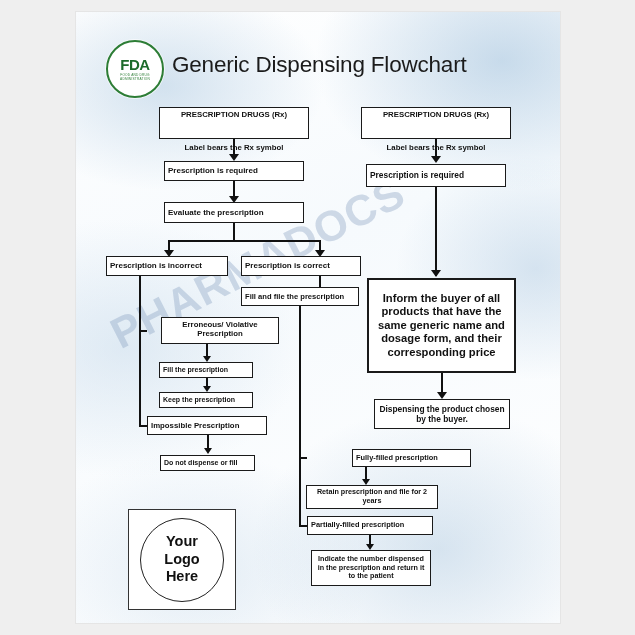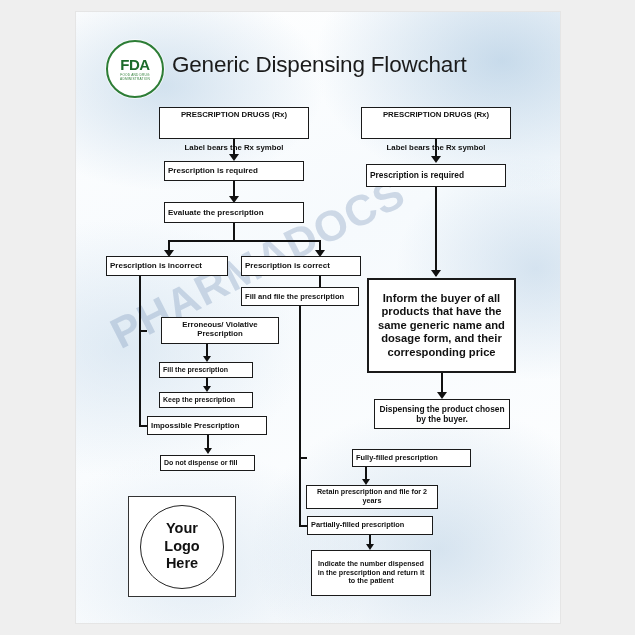"Your" .logo-box { top: 484px -> 497px }
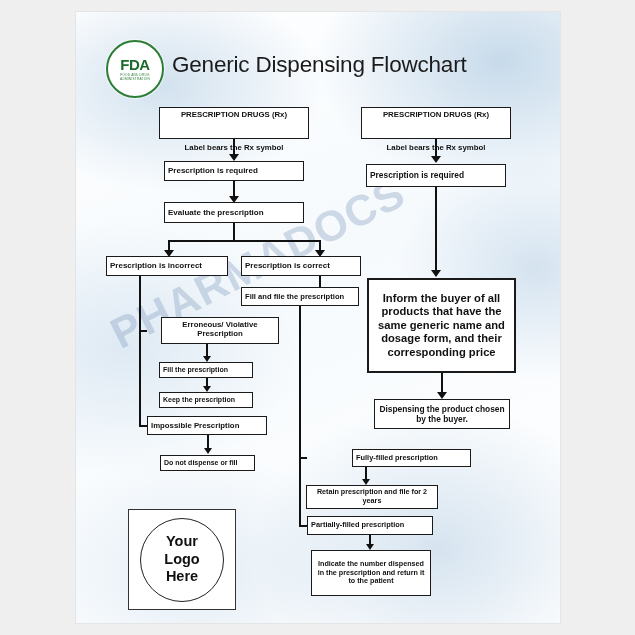"Indicate the number dispensed in" div.node { height: 46px -> 36px }
